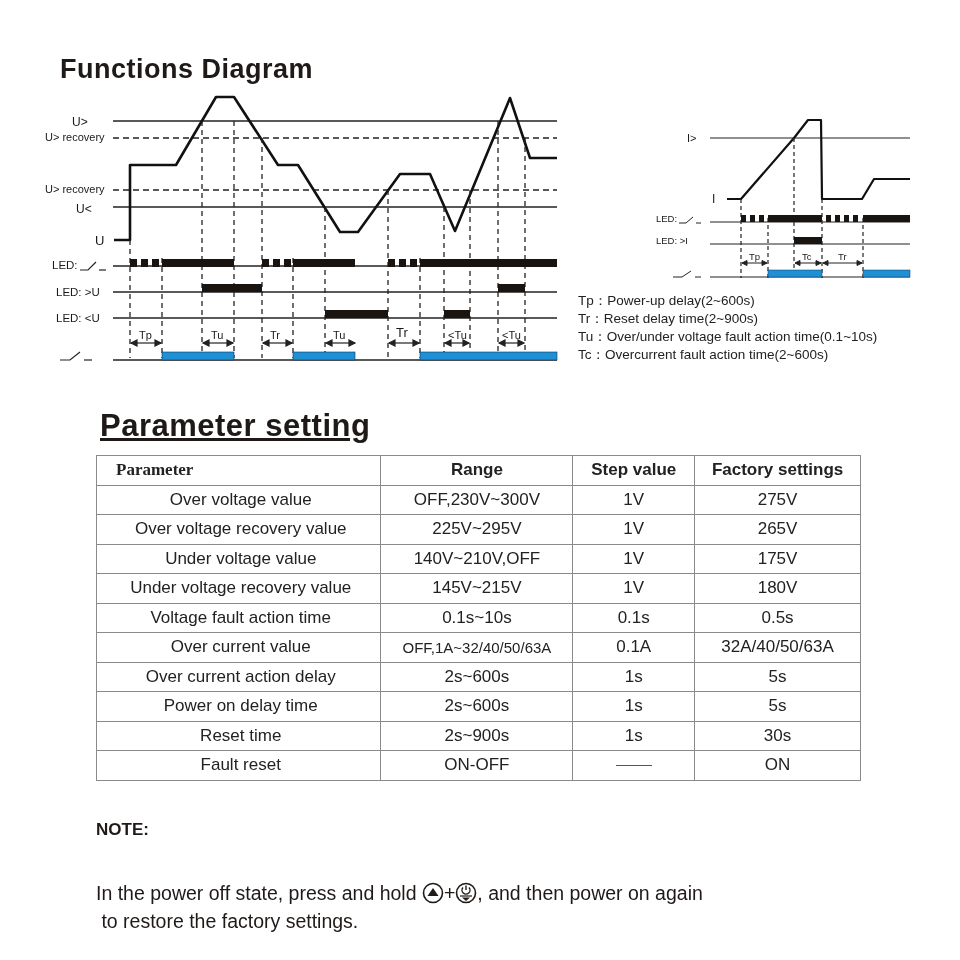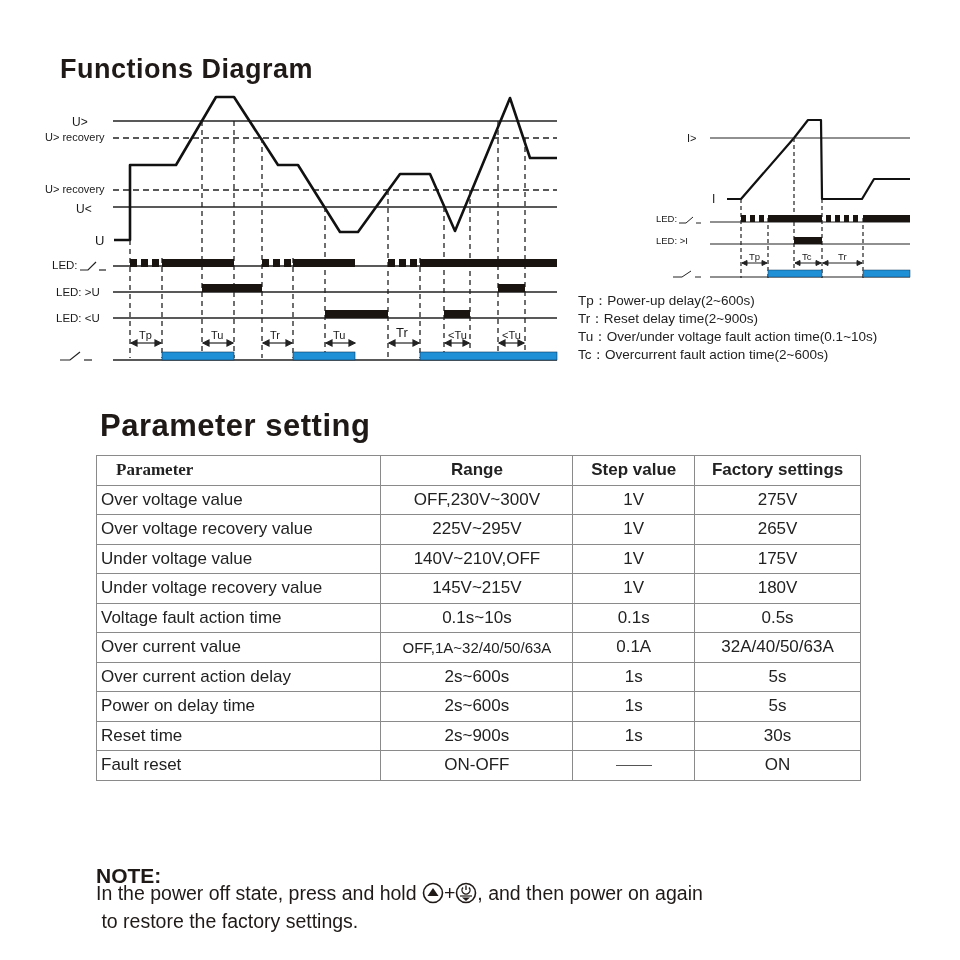"Parameter setting" #title-ps { text-decoration: none -> underline }
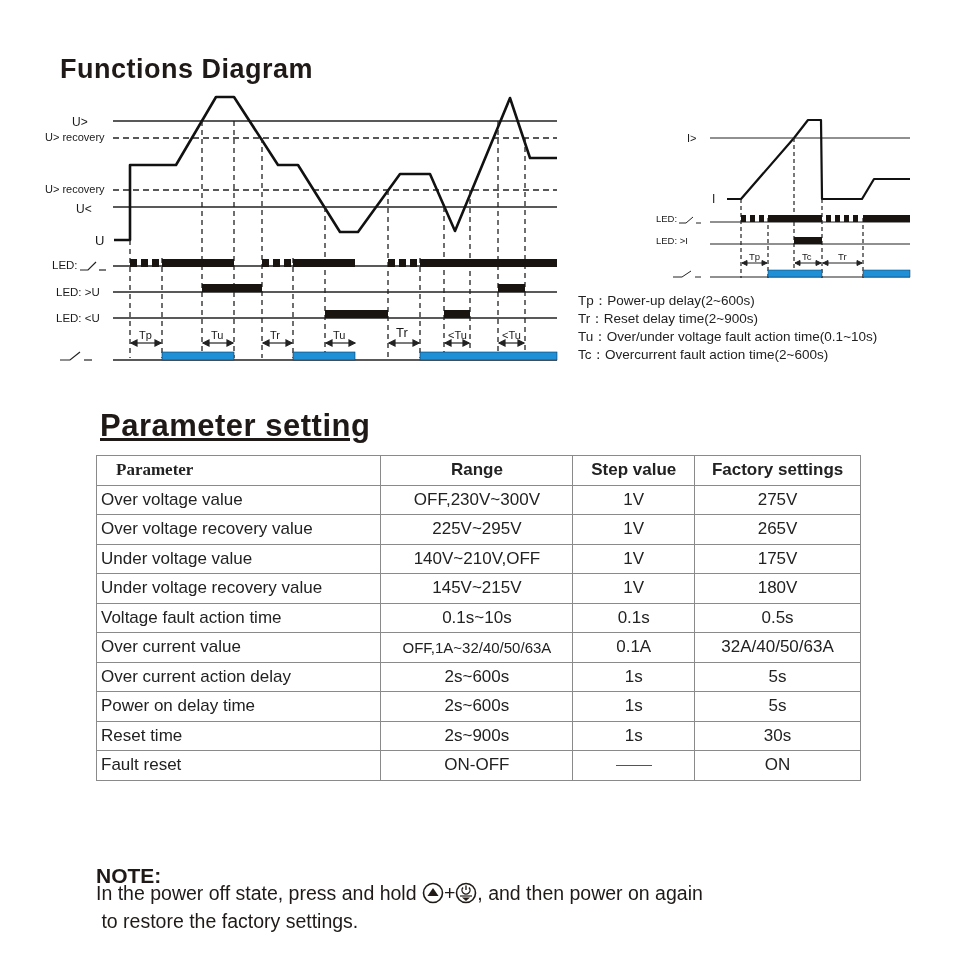"Over voltage value" table.params td.first { text-align: left -> center }
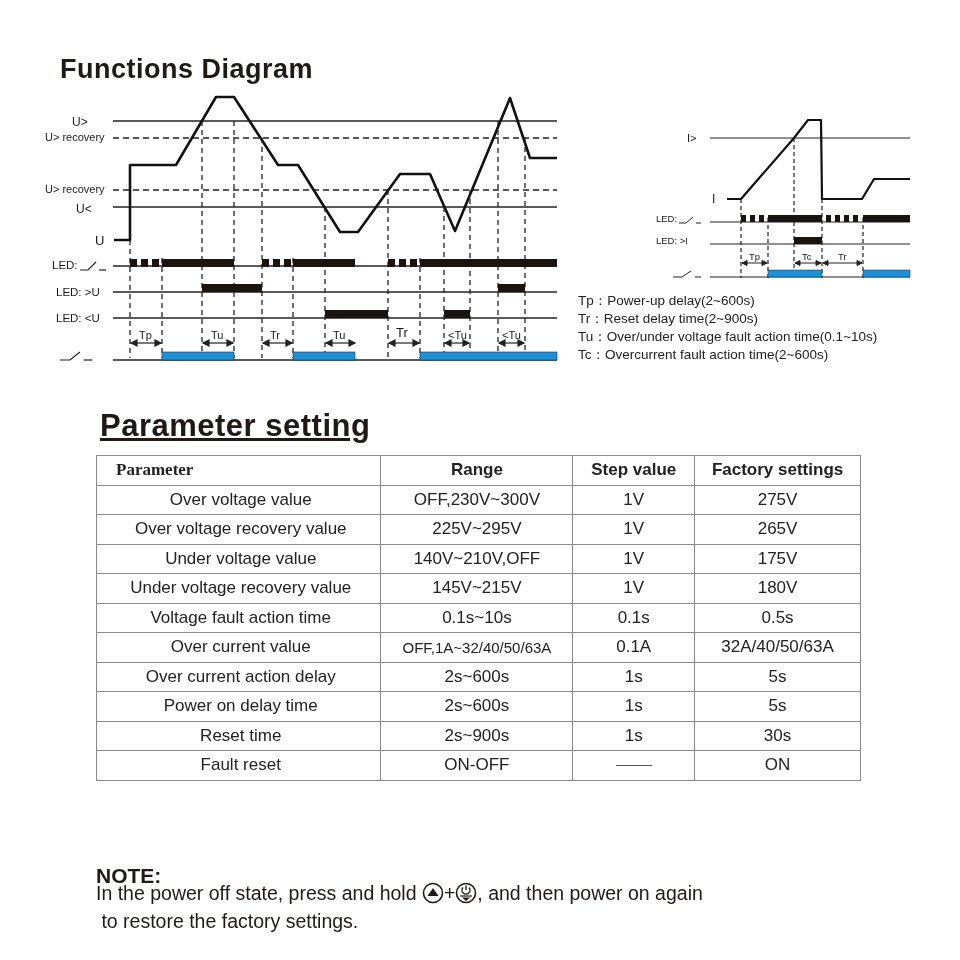"NOTE:" .note-title { font-size: 21px -> 17px; margin-top: 44px -> none }
